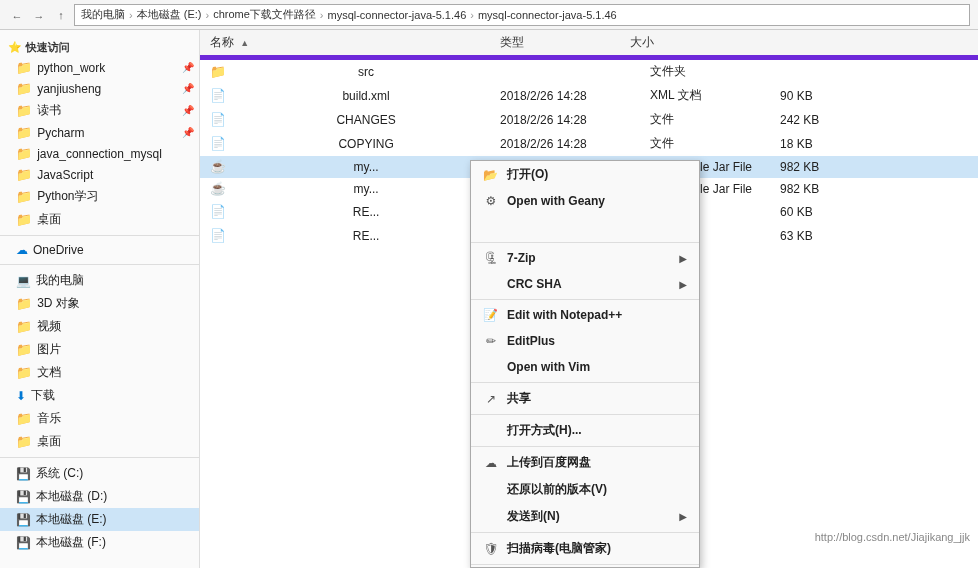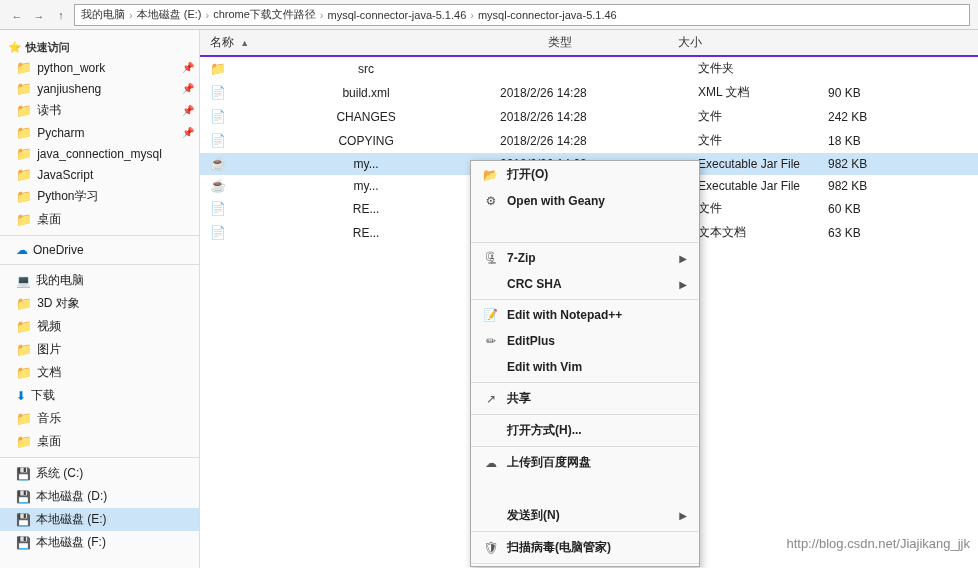"名称 ▲" .file-list-header { border-bottom: 2px solid #6d28d9 -> 5px solid #6d28d9 }
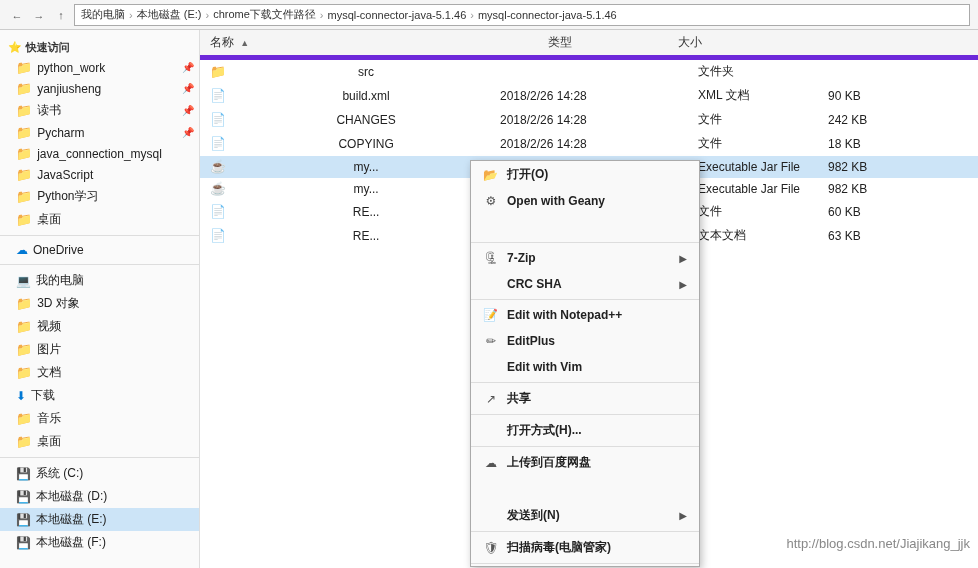"类型" .col-type { margin-left: 48px -> none }
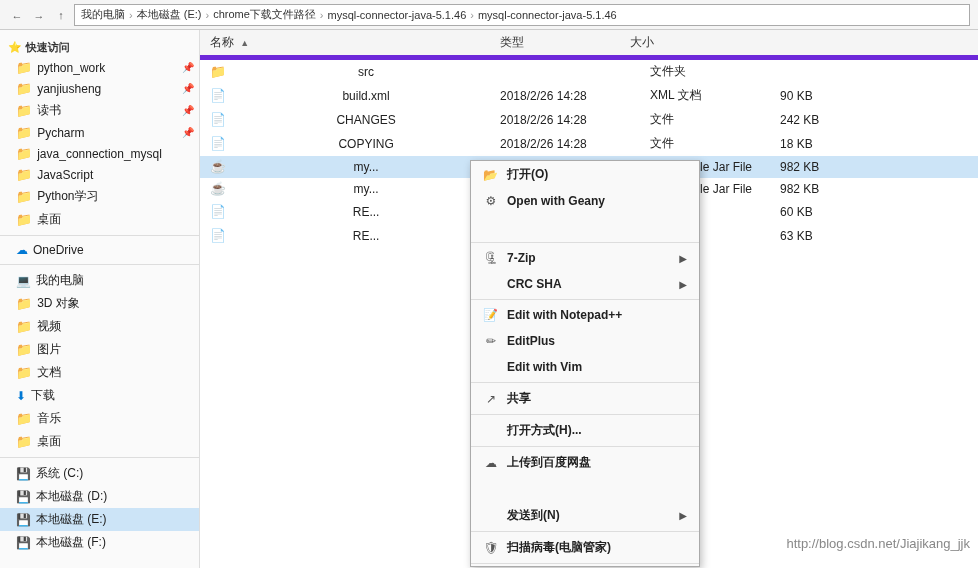"Edit with Vim" span.ctx-label { text: Edit -> Open }
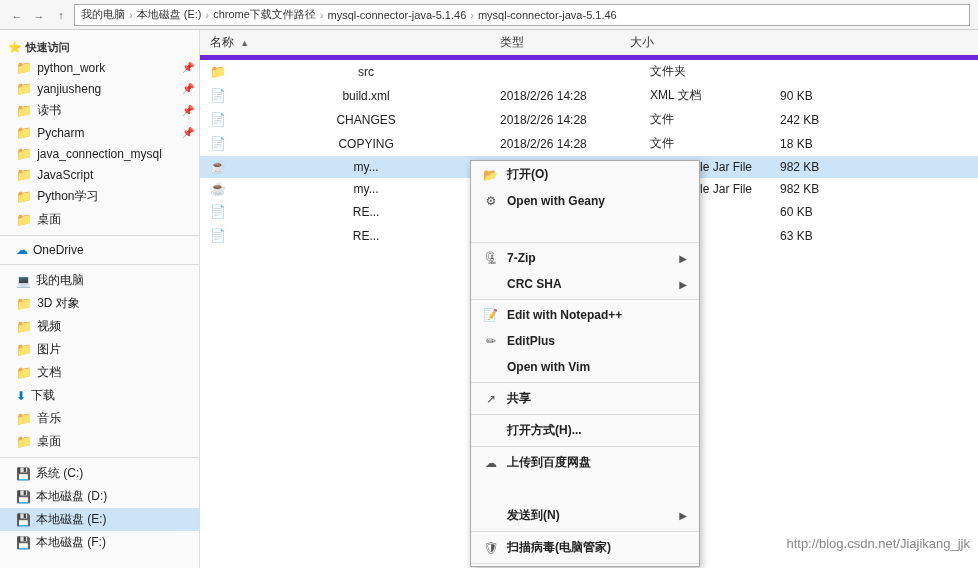"还原以前的版本(V)" span.ctx-label { html: none -> <span>还原以前的版本(V)</span> }
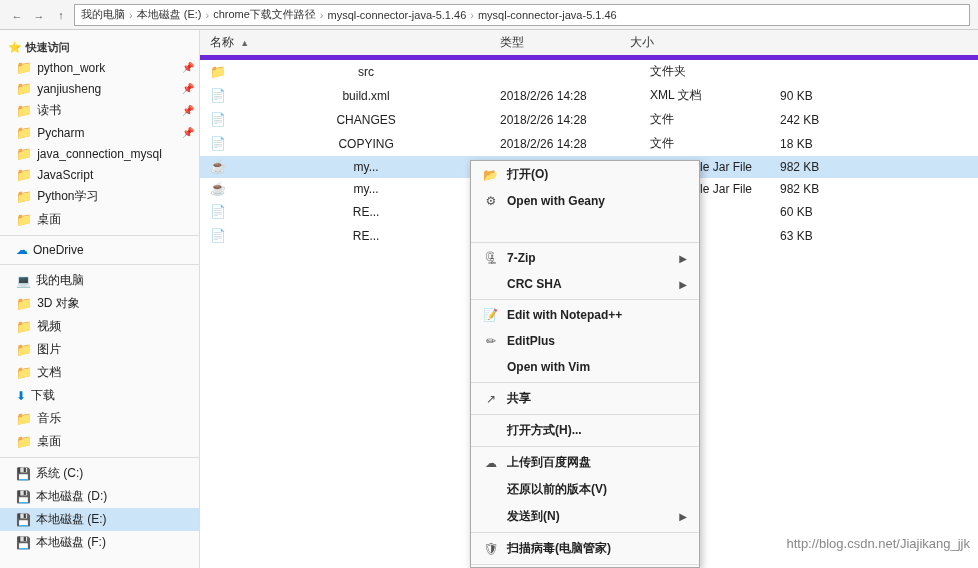"http://blog.csdn.net/Jiajikang_jjk" .watermark { bottom: 17px -> 25px; font-size: 13px -> 11px }
